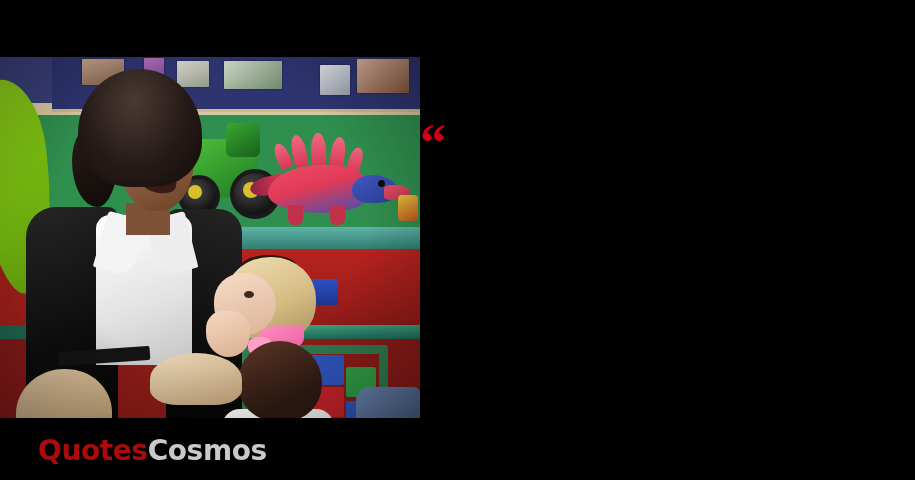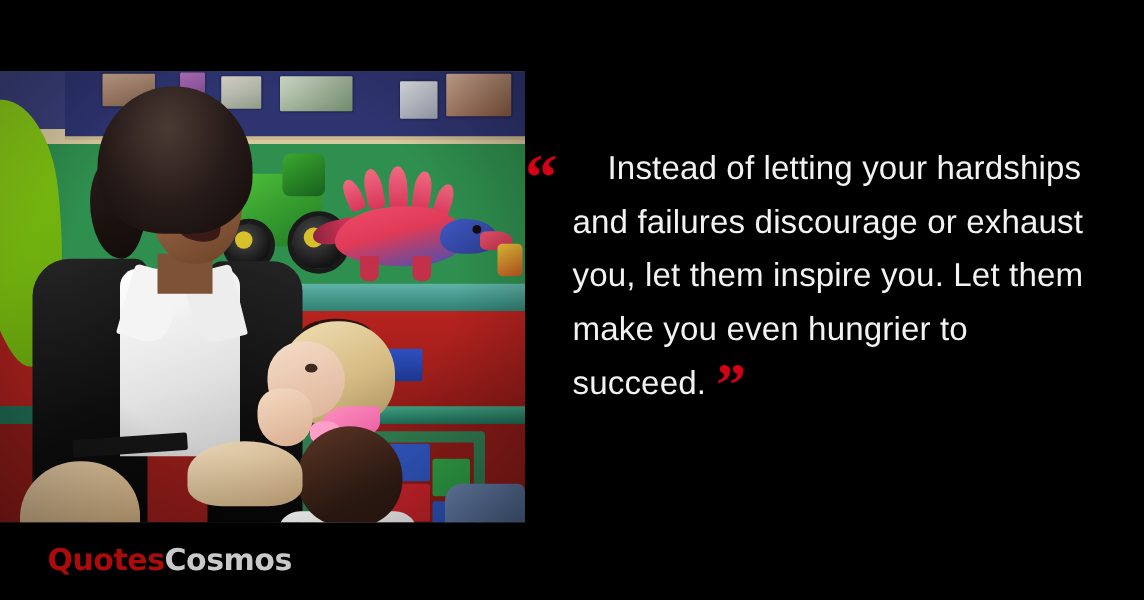"Instead of letting your hardships" div.quote-block { html: <div> <p><span>Instead of letting your hardships and failures discourage or exhaust you, let them inspire you. Let them make you even hungrier to succeed.</span><span>”</span></p> </div> -> none }
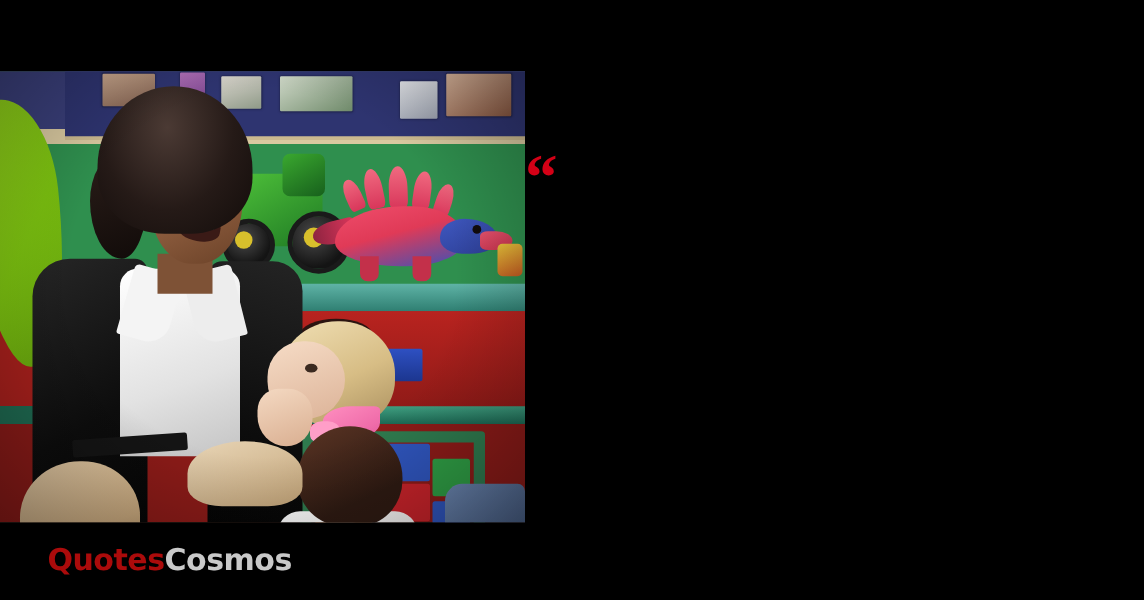"QuotesCosmos" .logo { font-size: 24px -> 28px }
